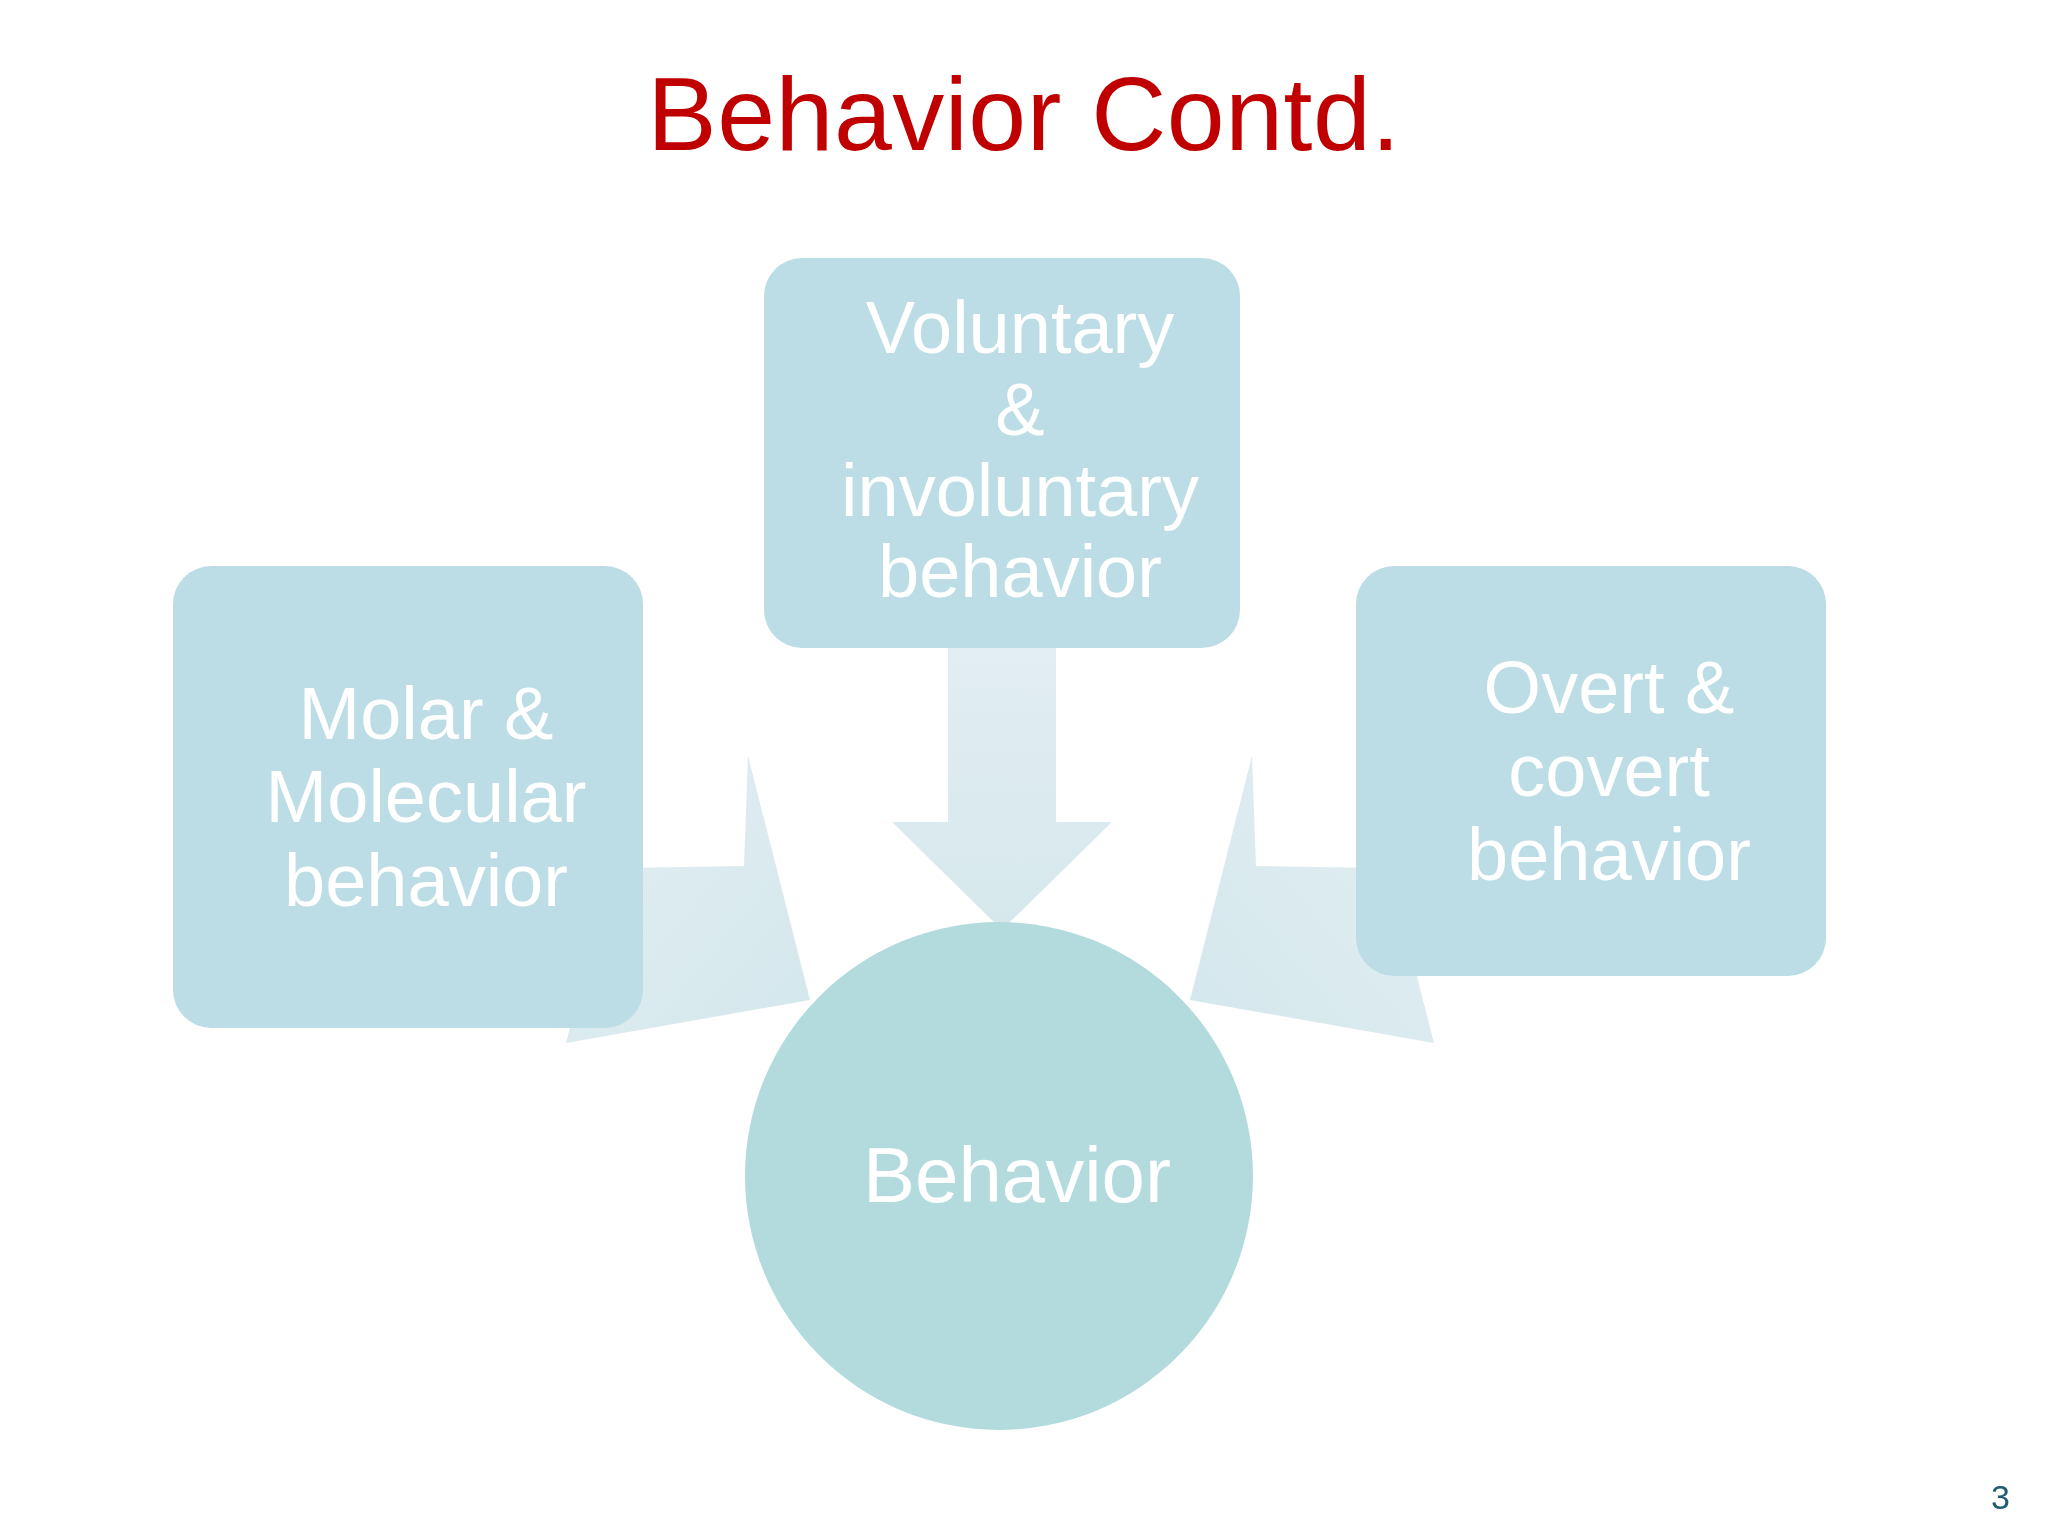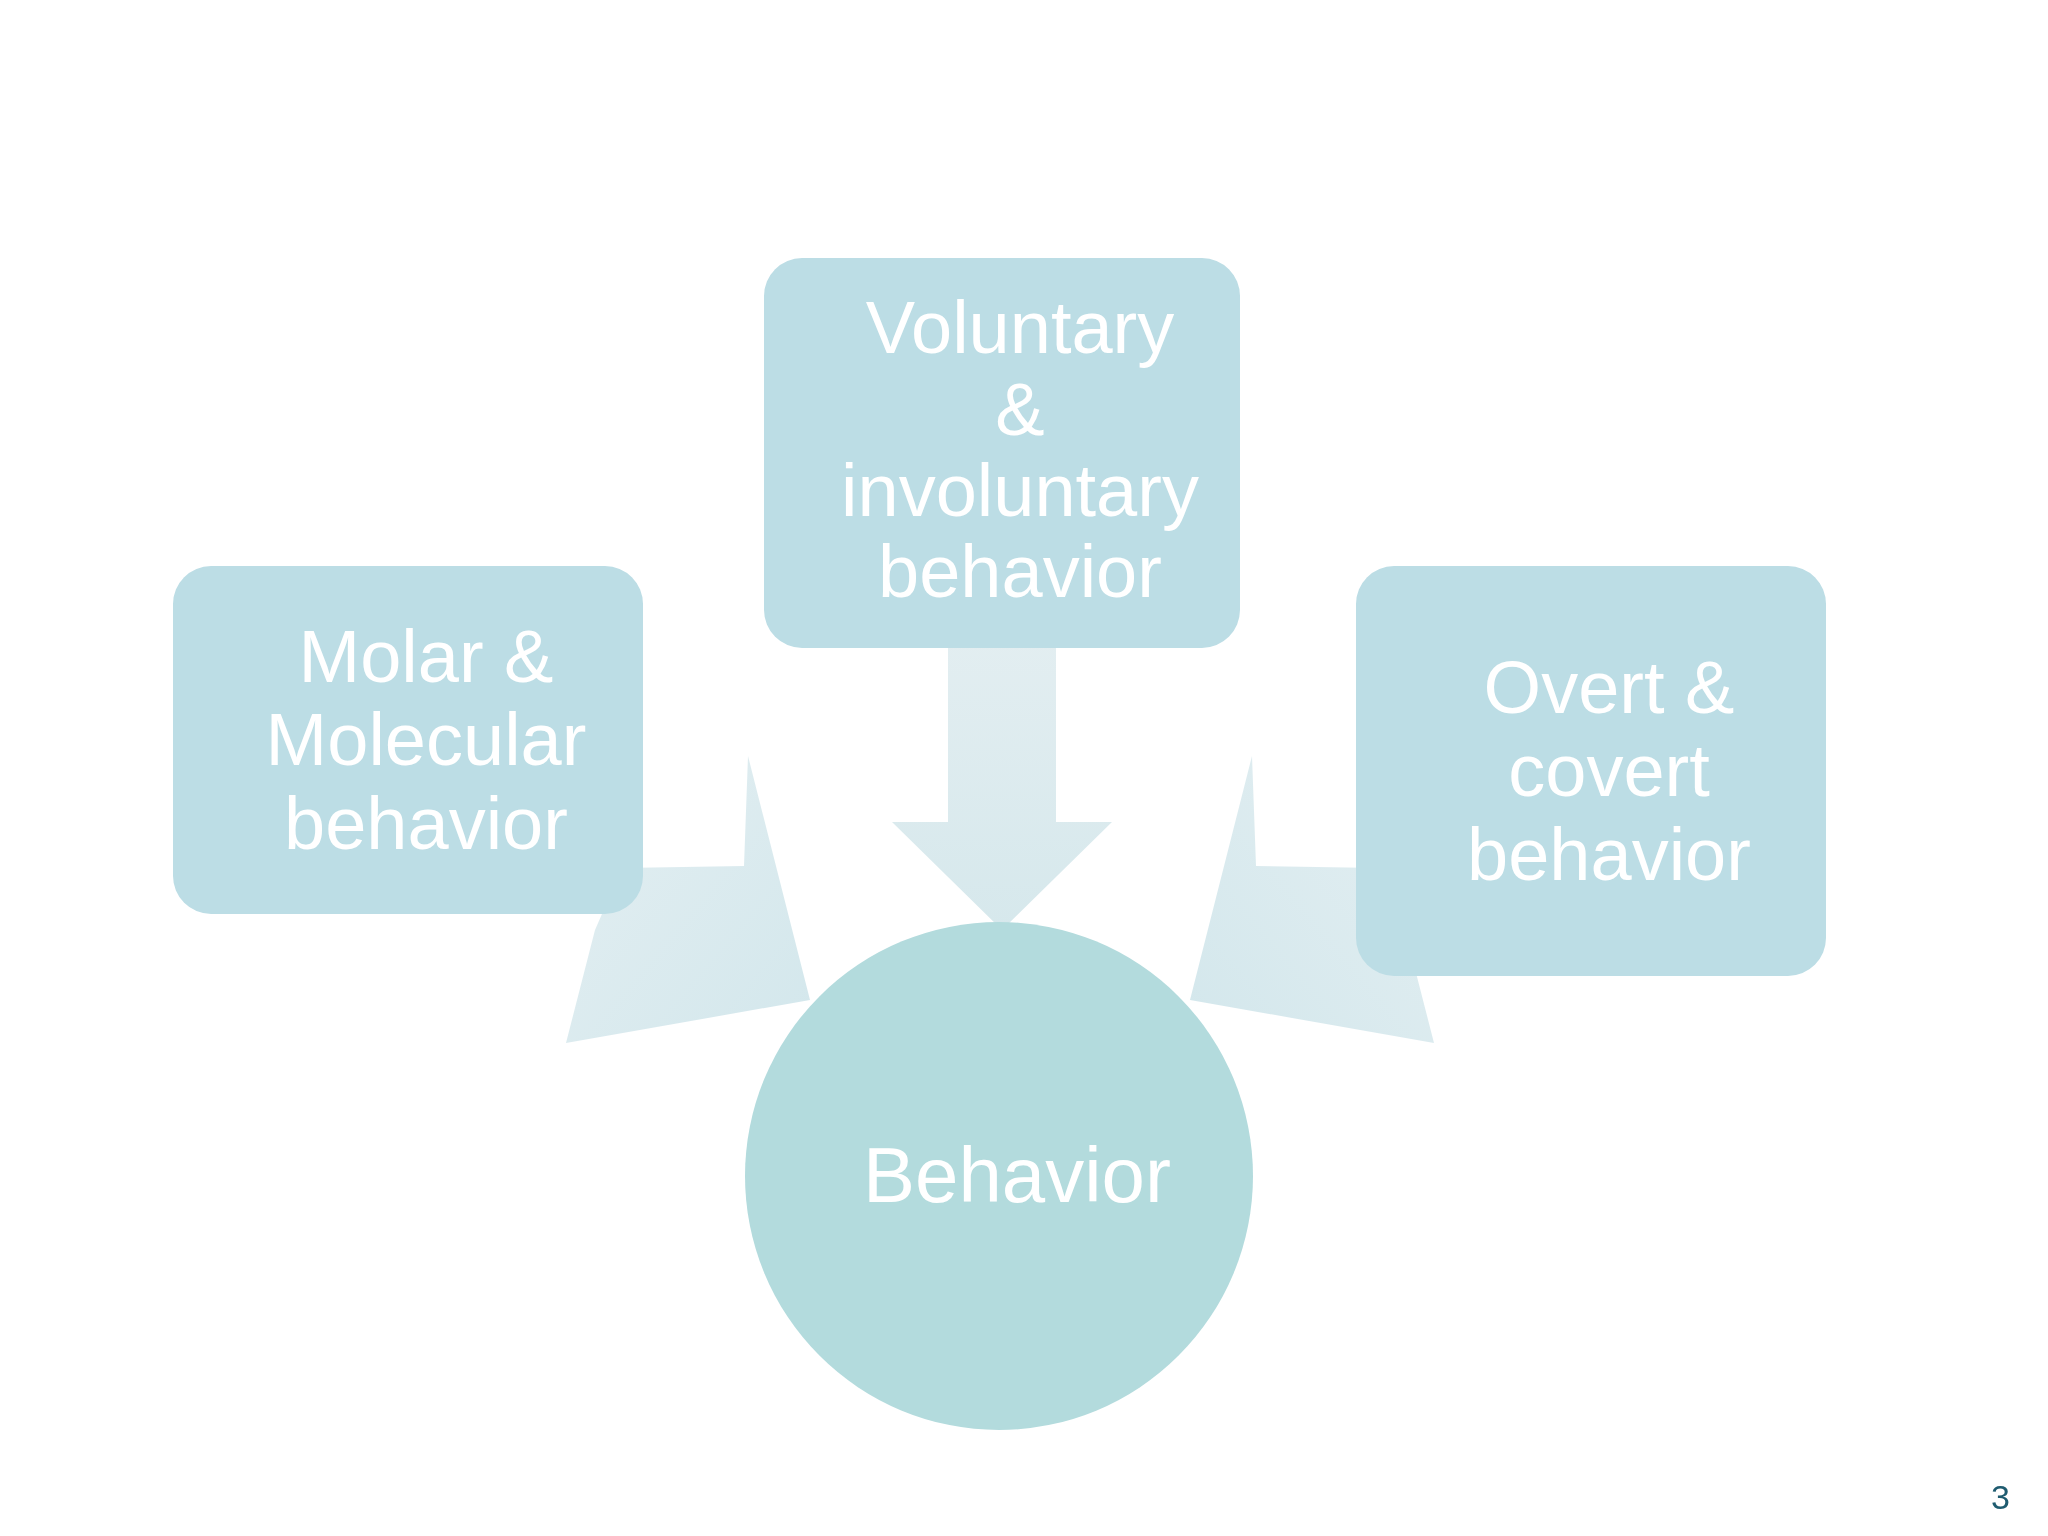"Behavior Contd." div { html: none -> <div>Behavior Contd.</div> }
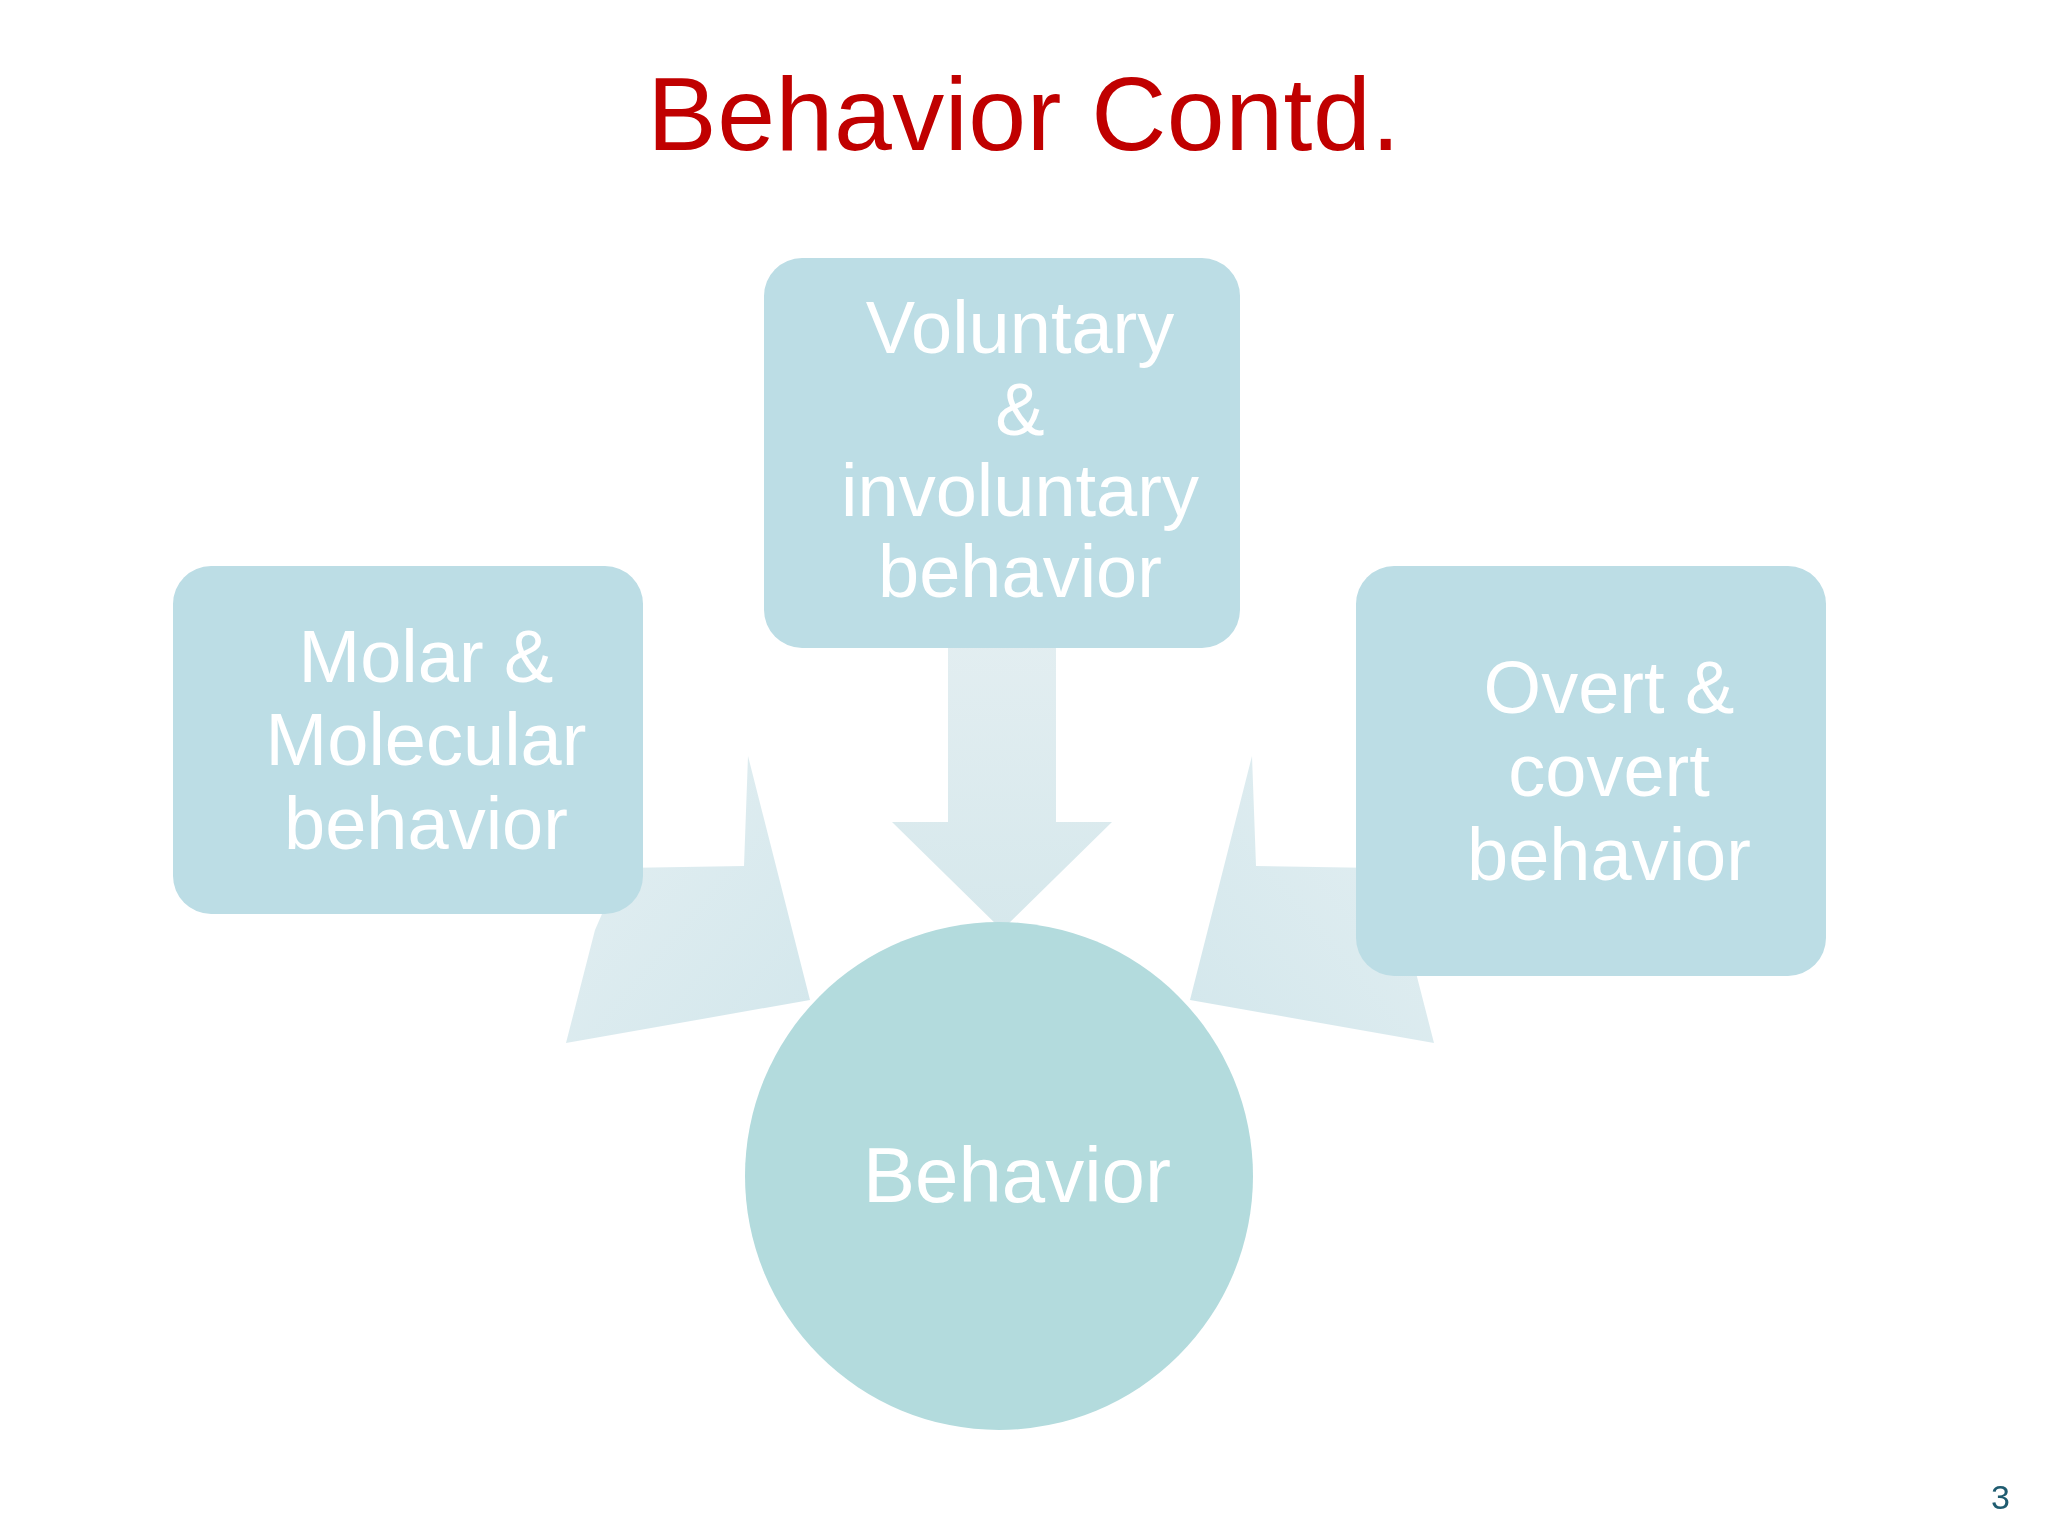"Molar &" #node-left { height: 348px -> 462px }
